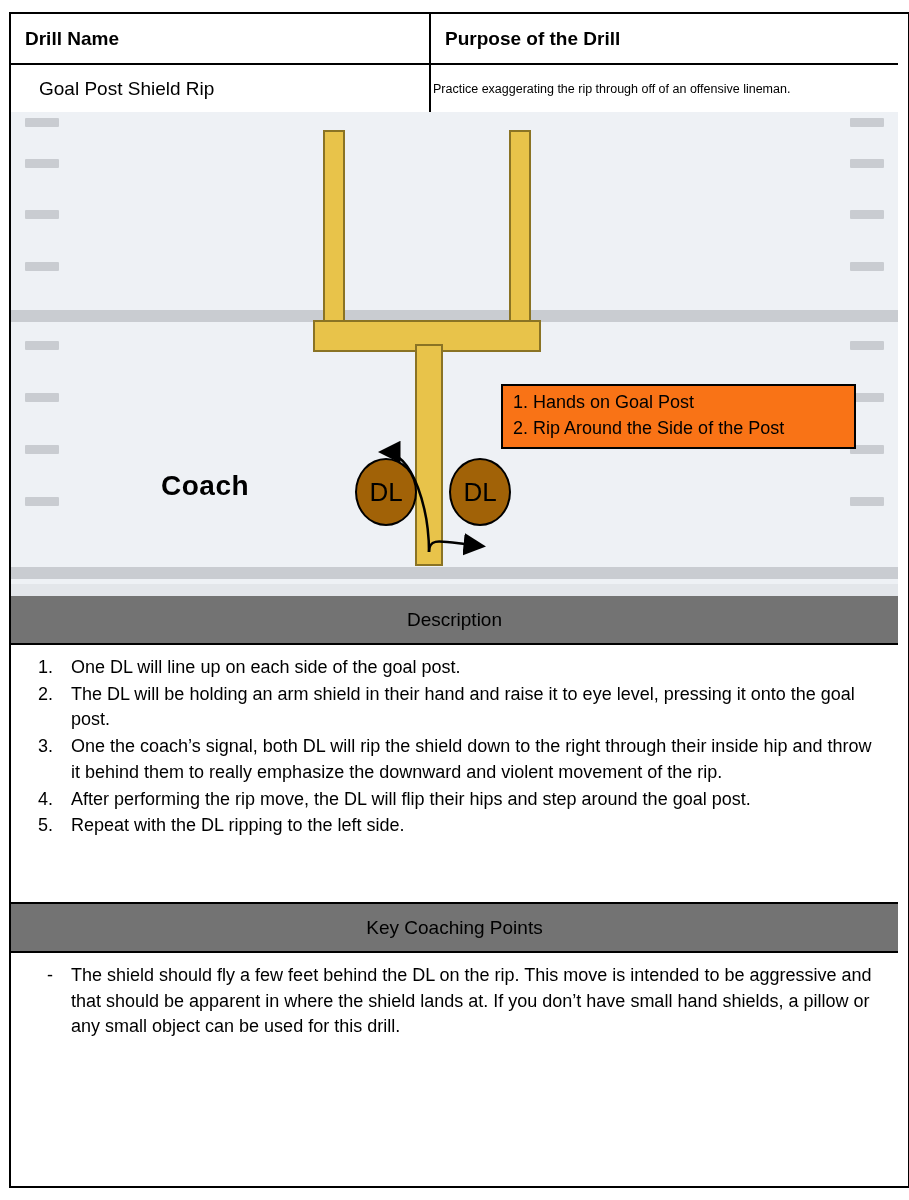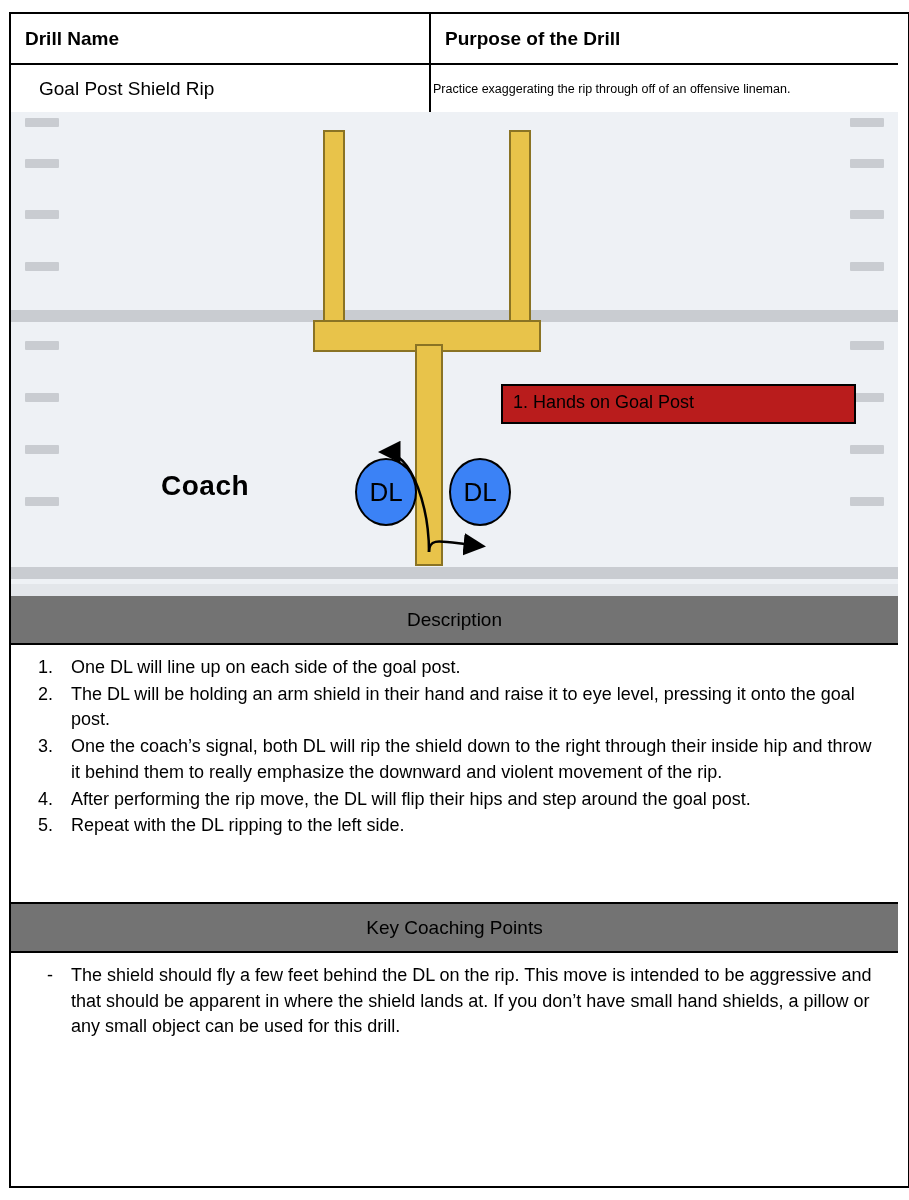"1. Hands on Goal Post" .callout { background: #b91c1c -> #f97316 }
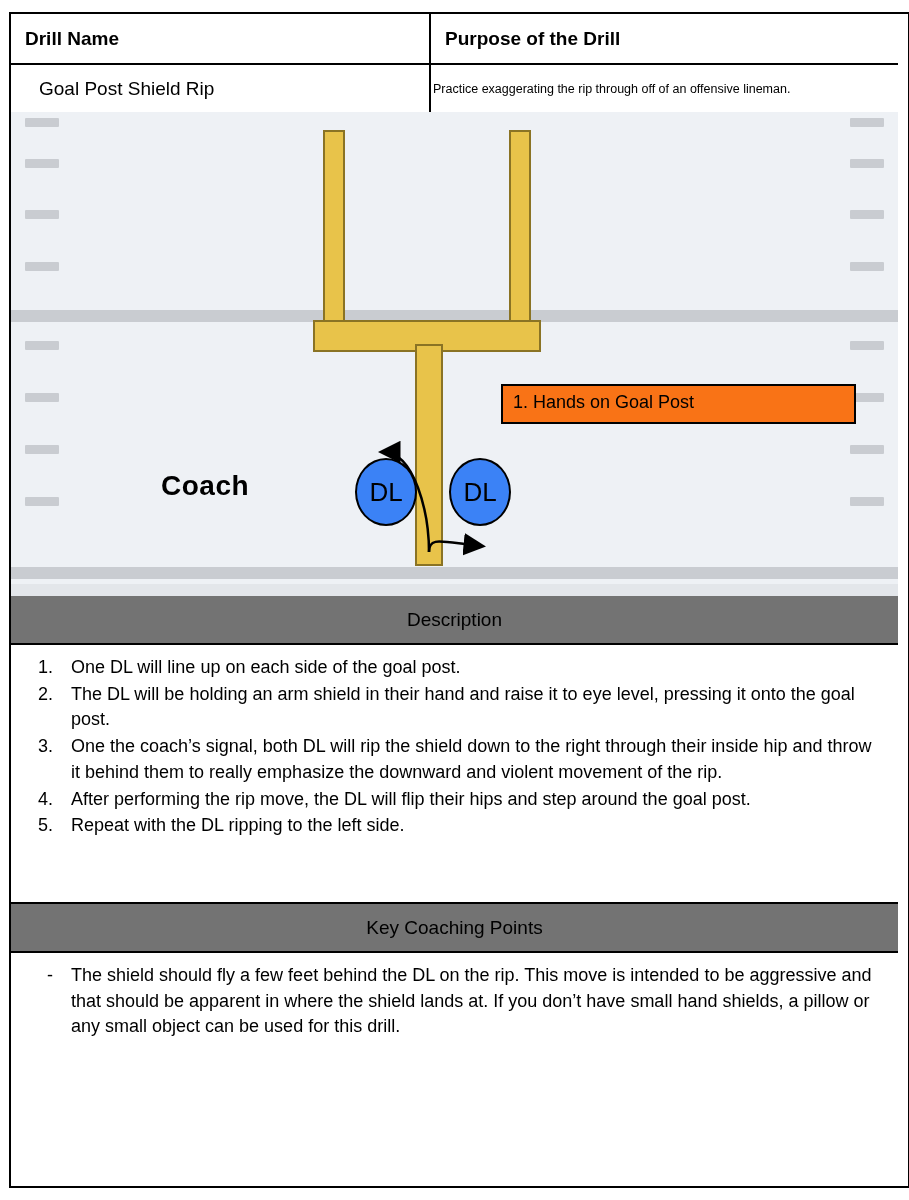"2. Rip Around the Side" div { html: none -> <div>2. Rip Around the Side of the Post</div> }
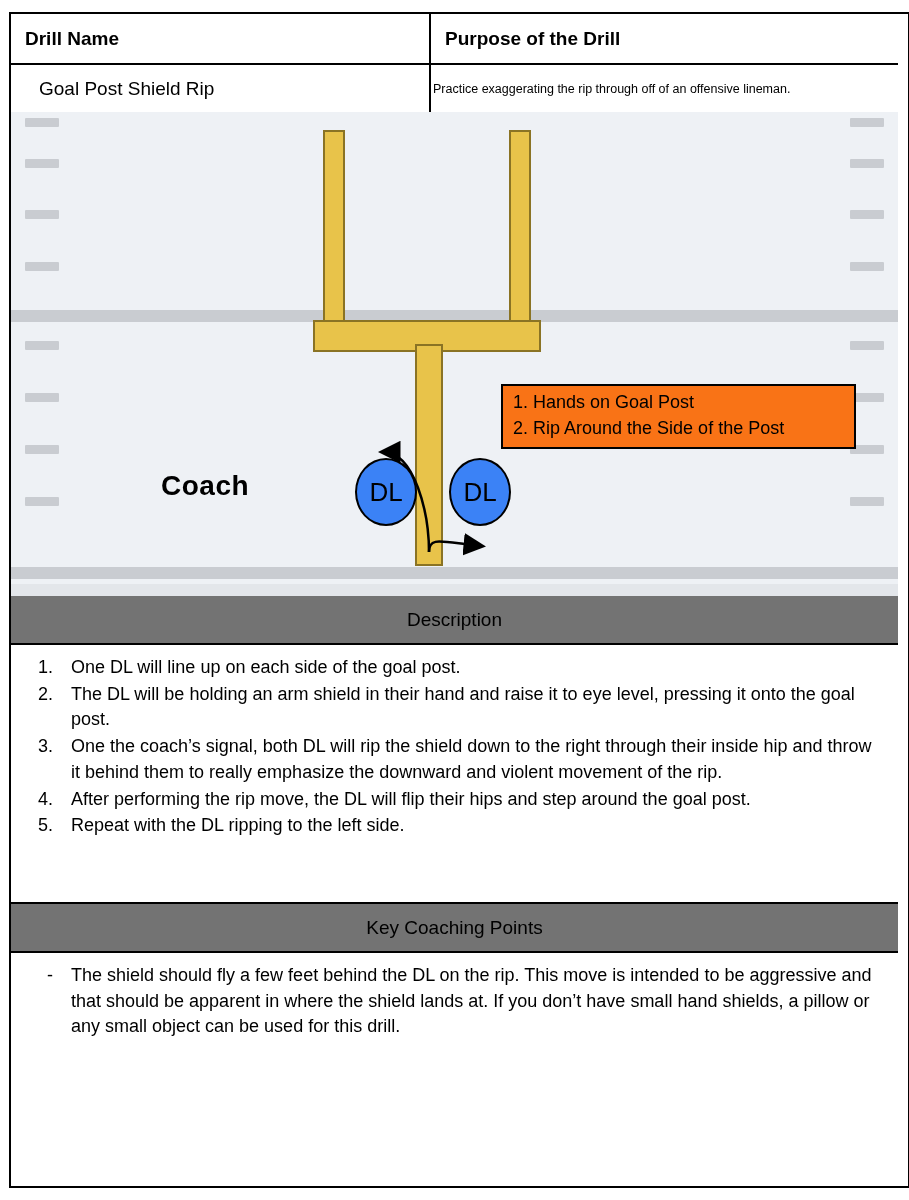"DL" .player { background: #3b82f6 -> #a16207 }
